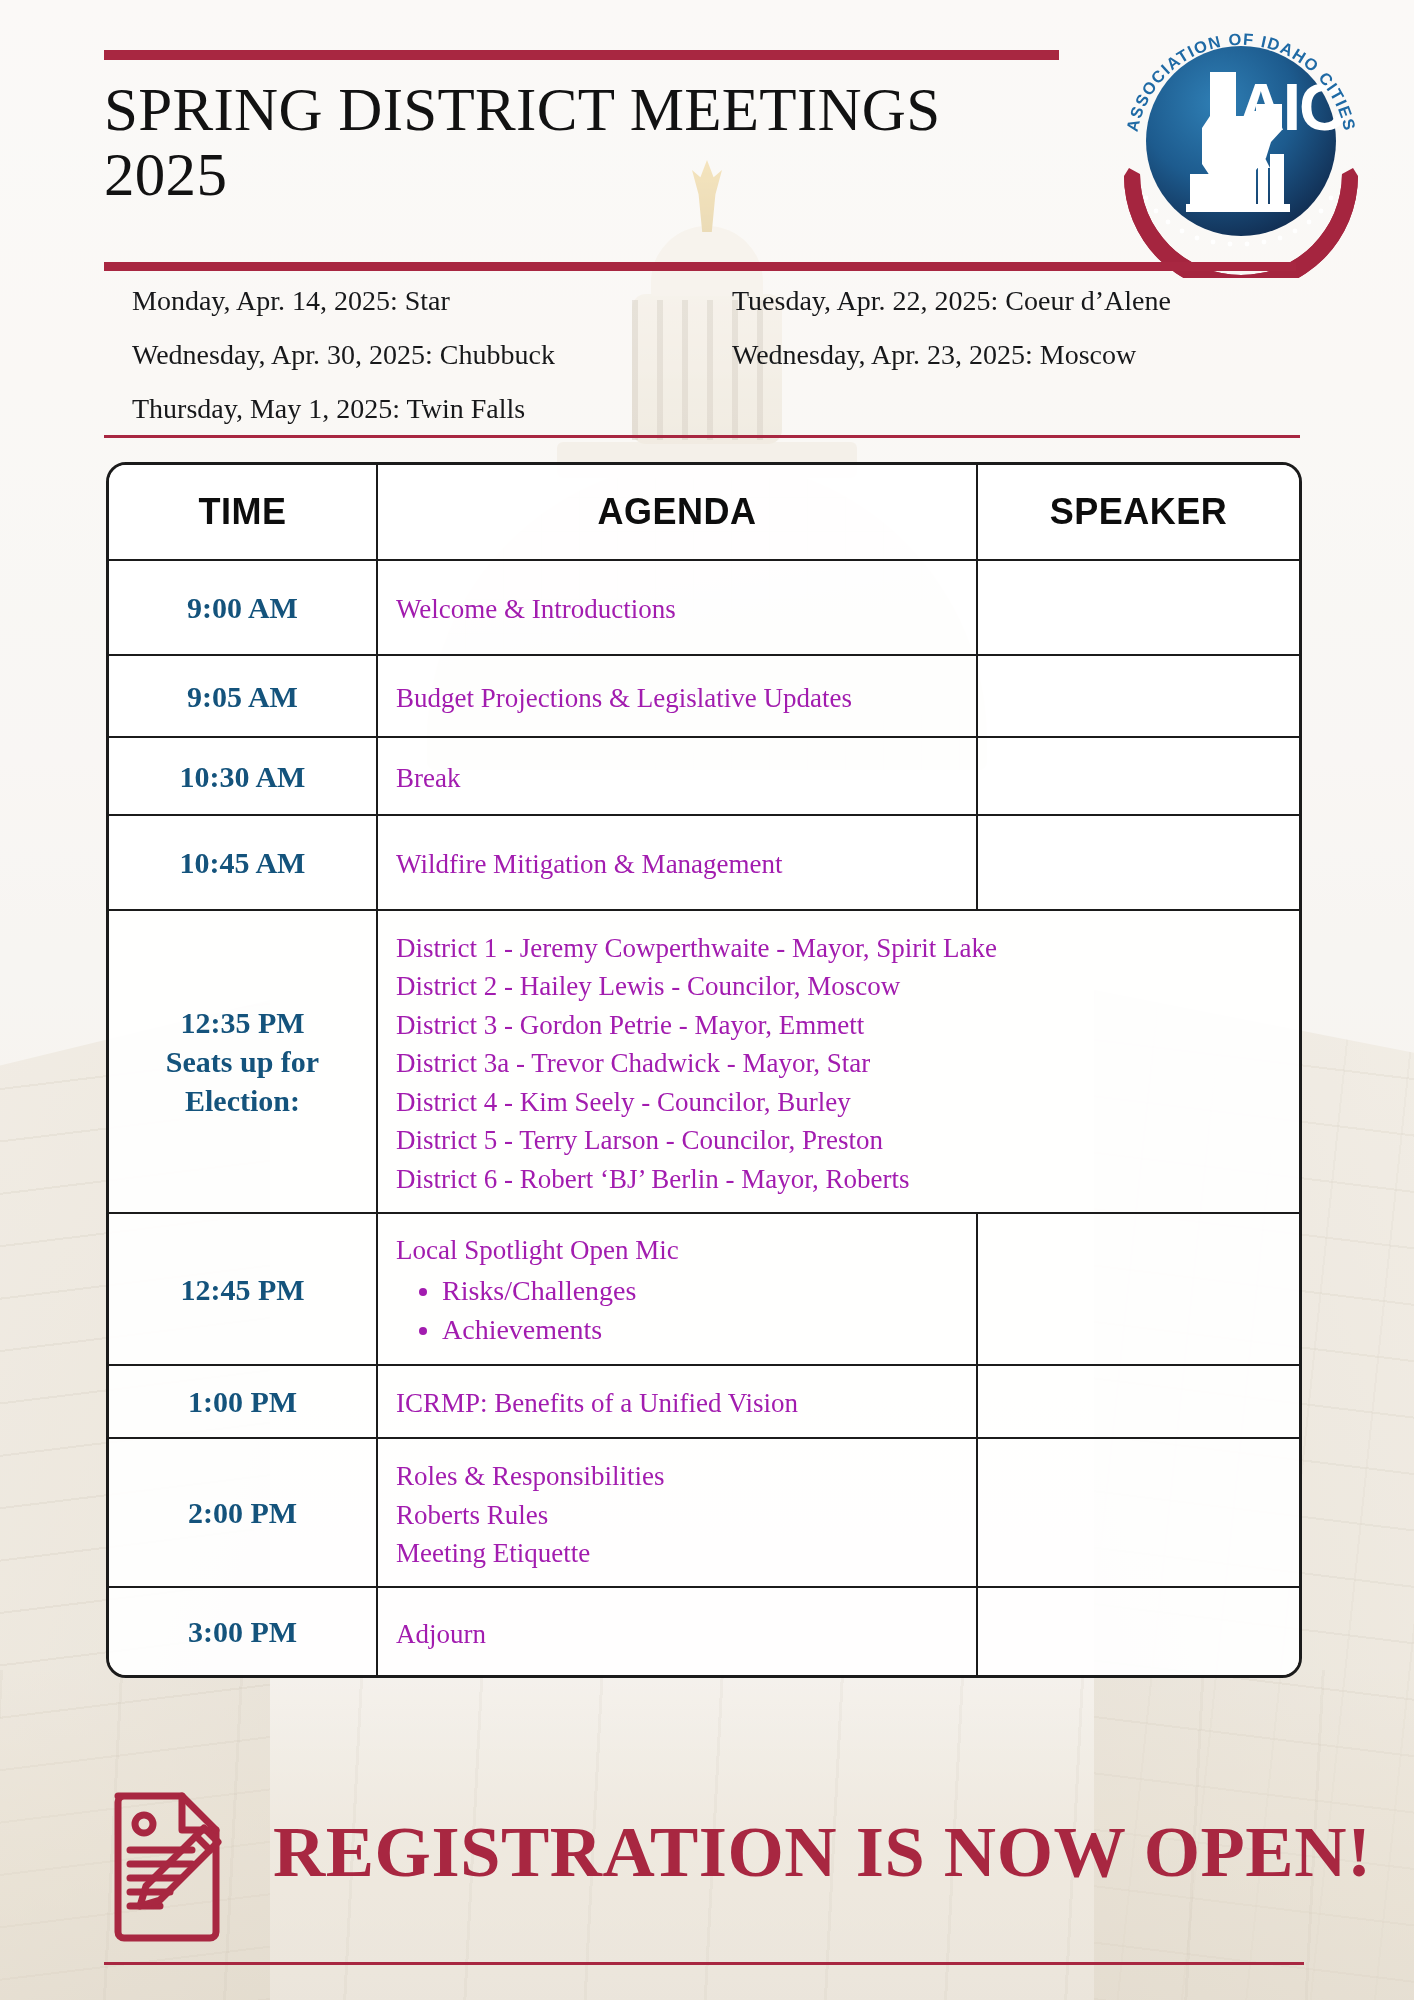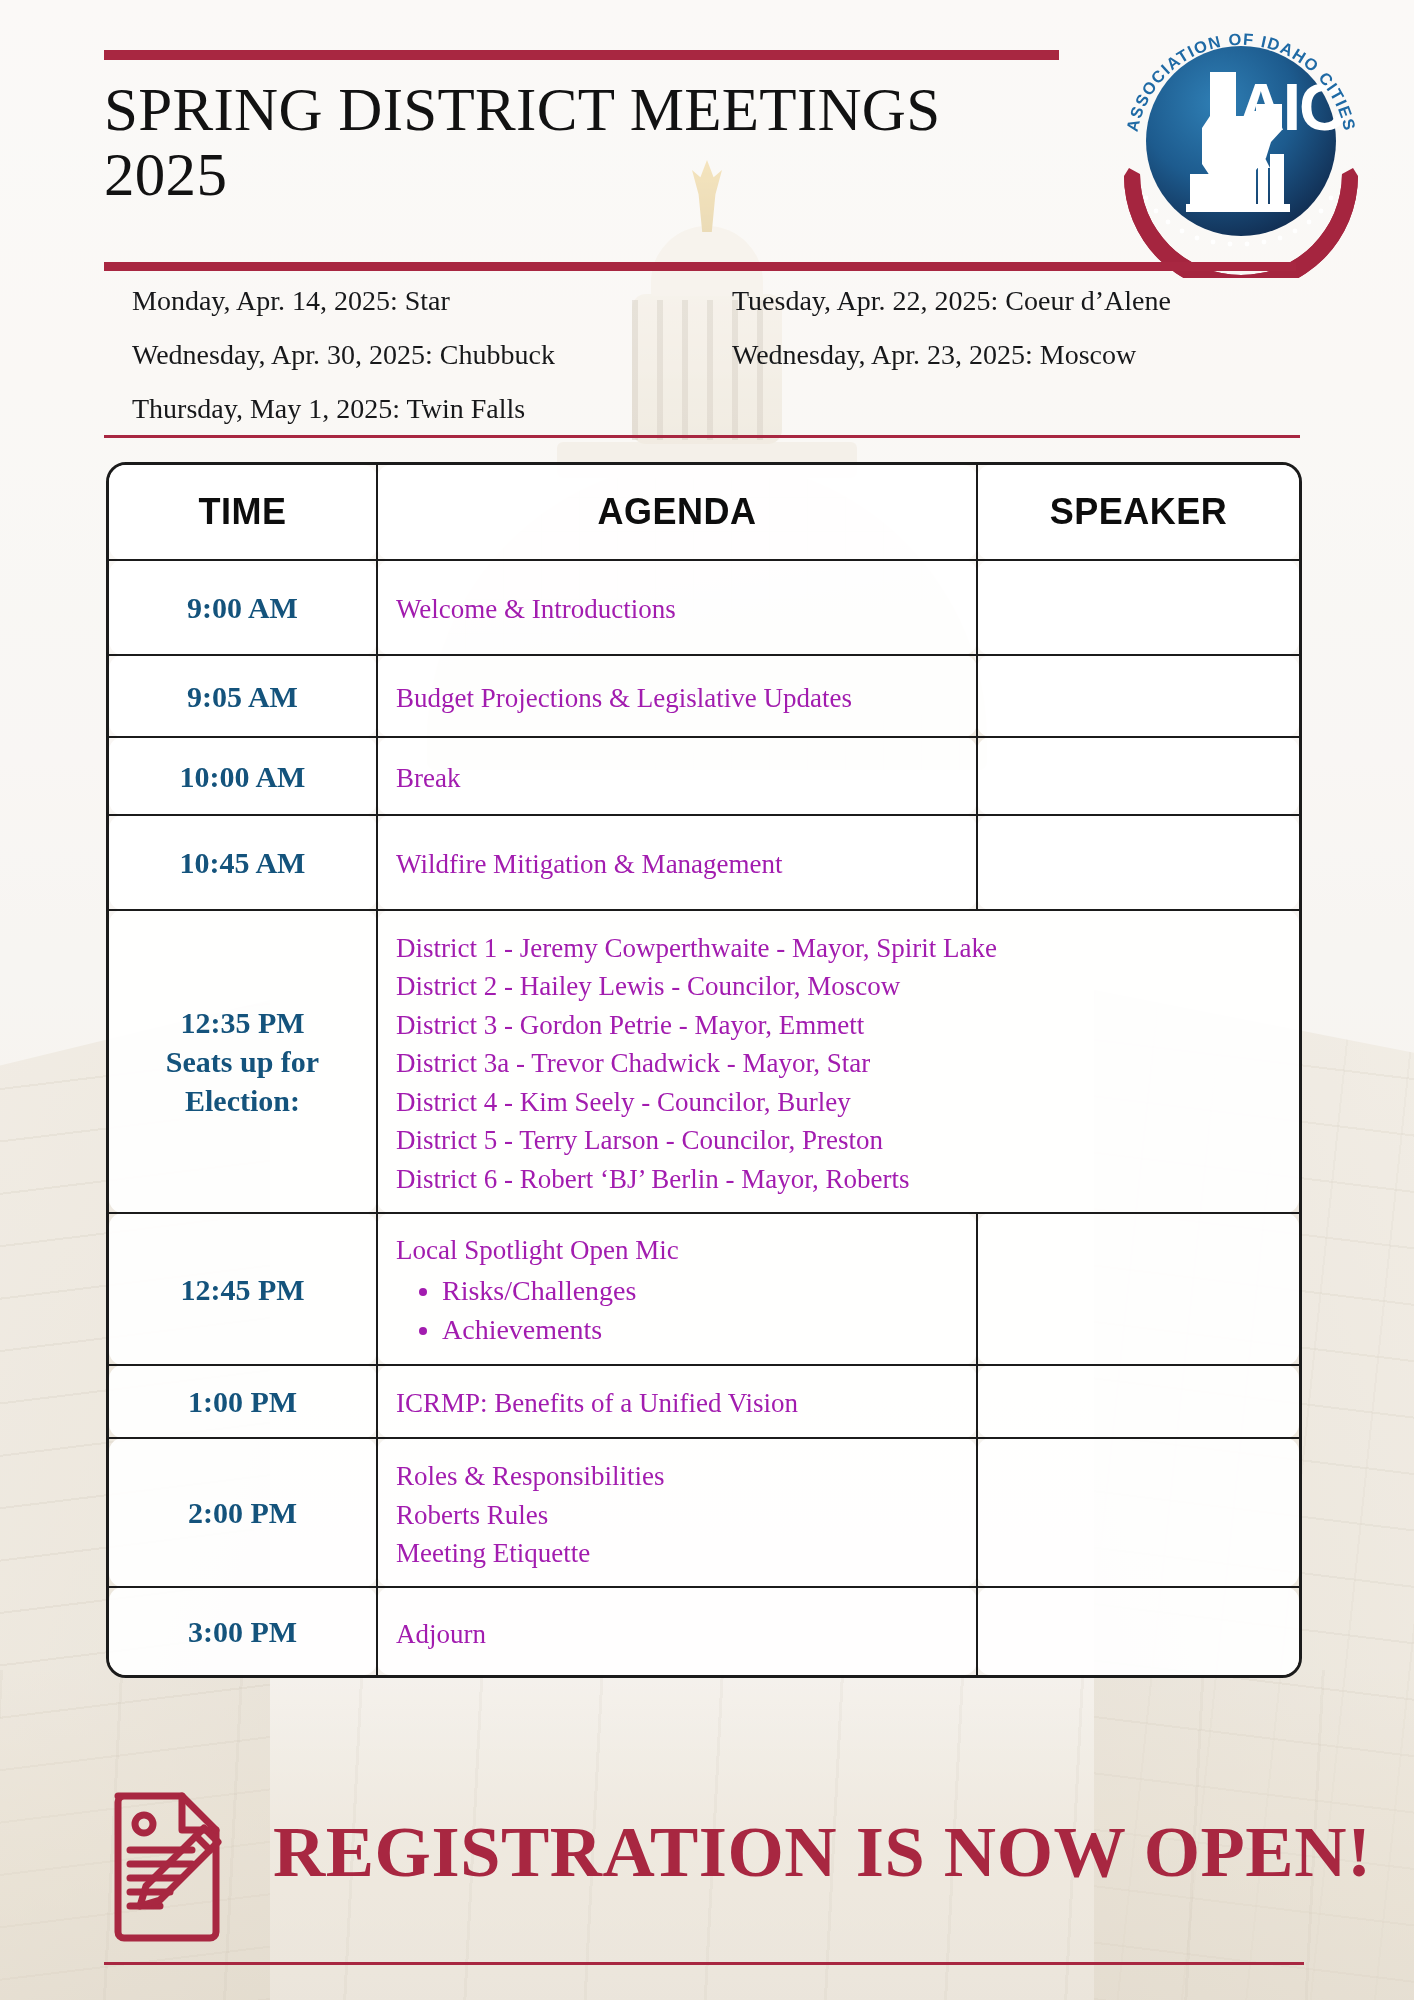"TIME" th,td { border-radius: 14px -> none }
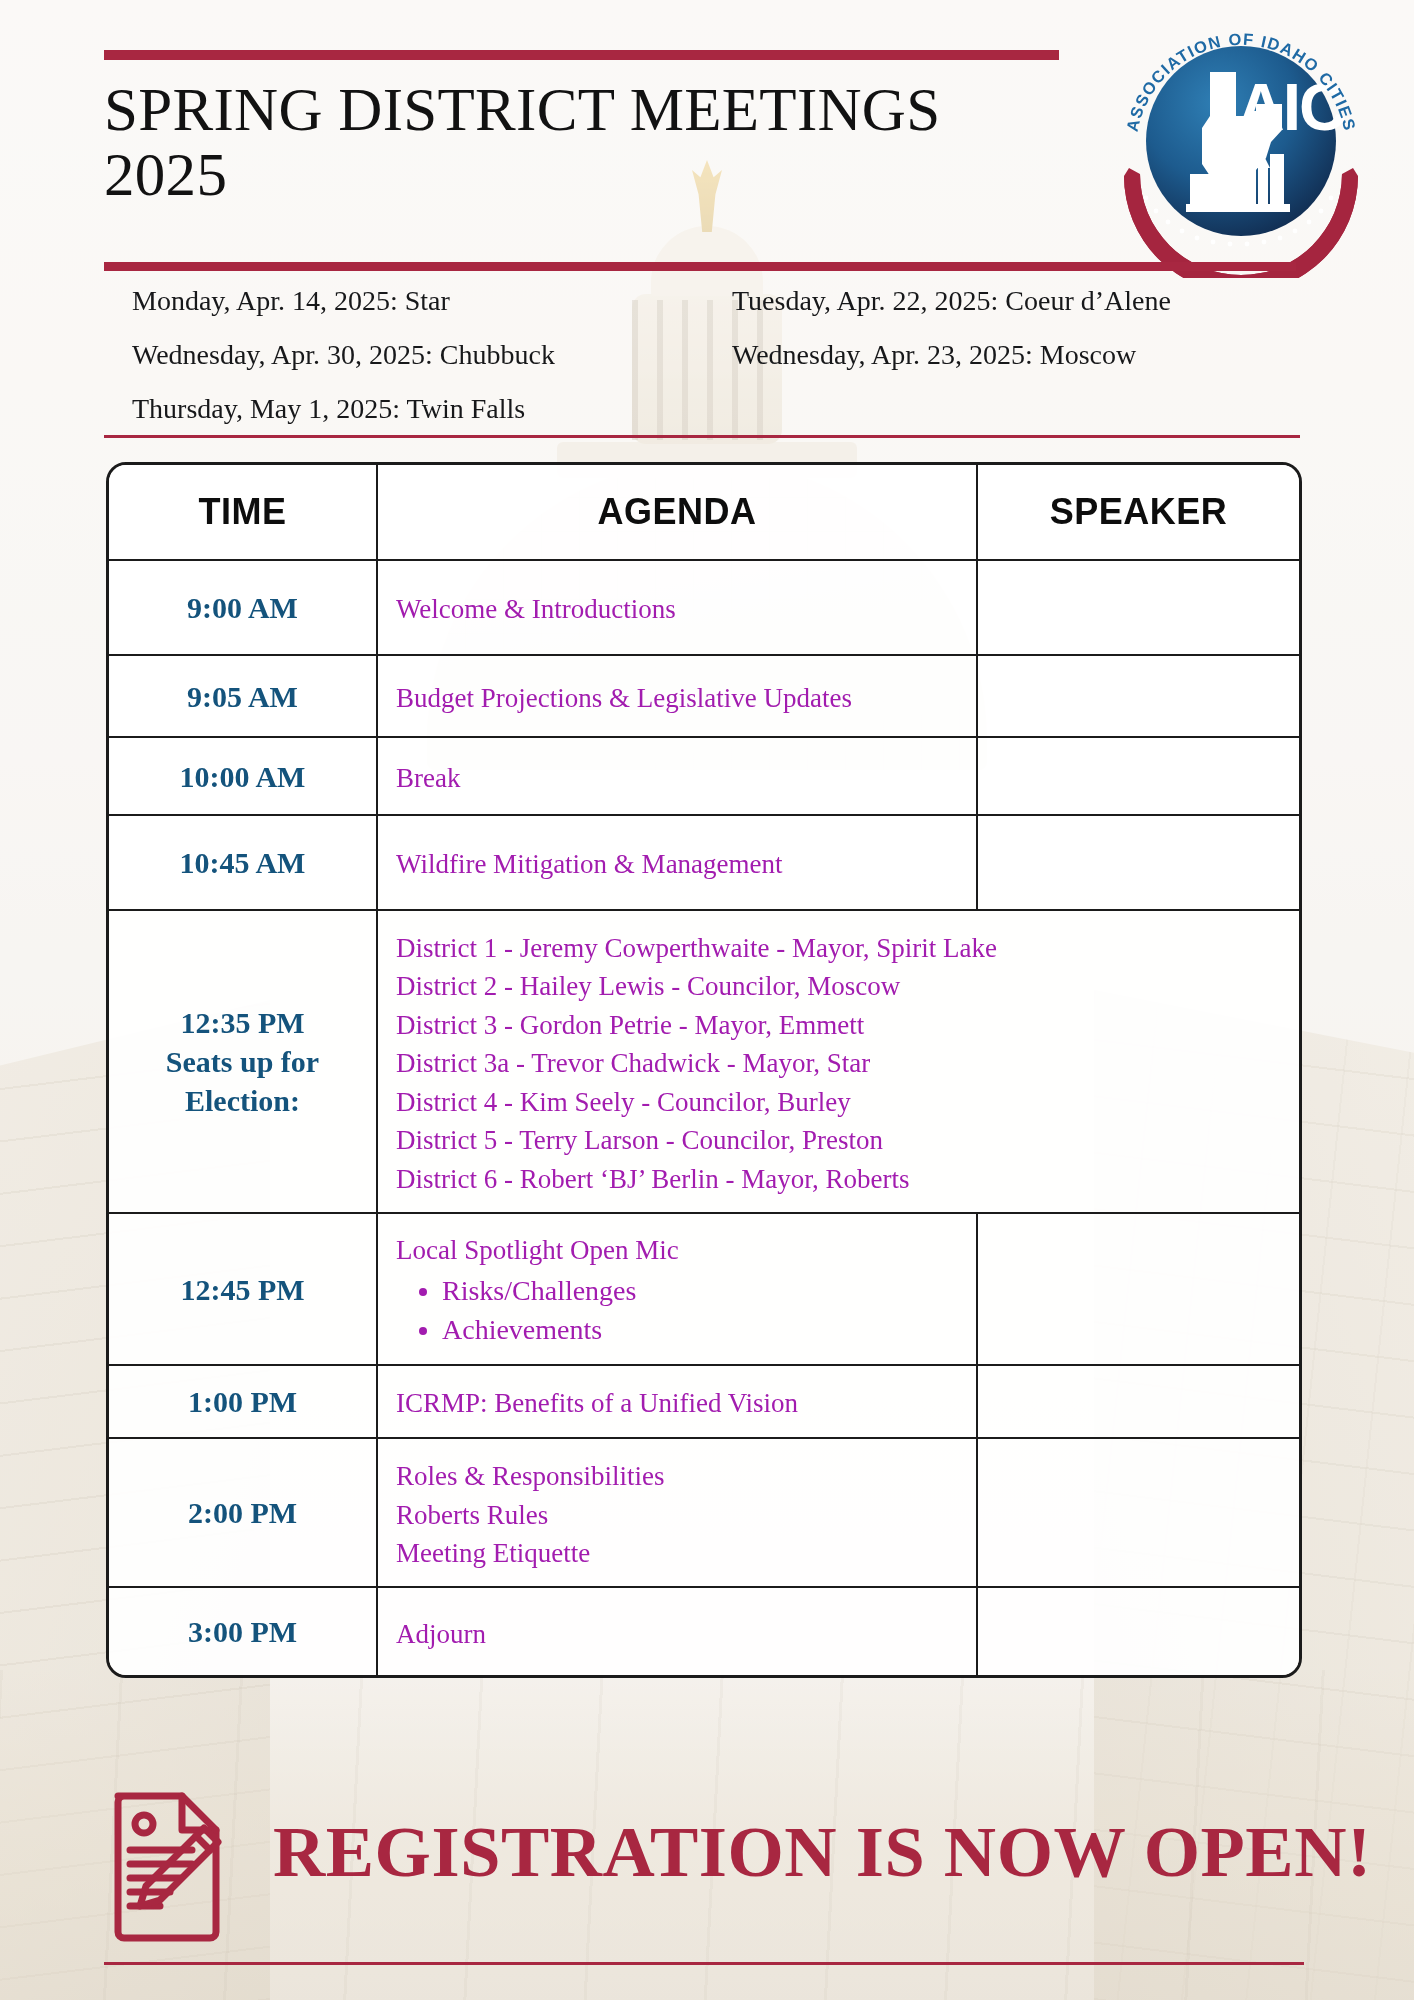"10:00 AM" td.time { text: 10:00 -> 10:30 }
